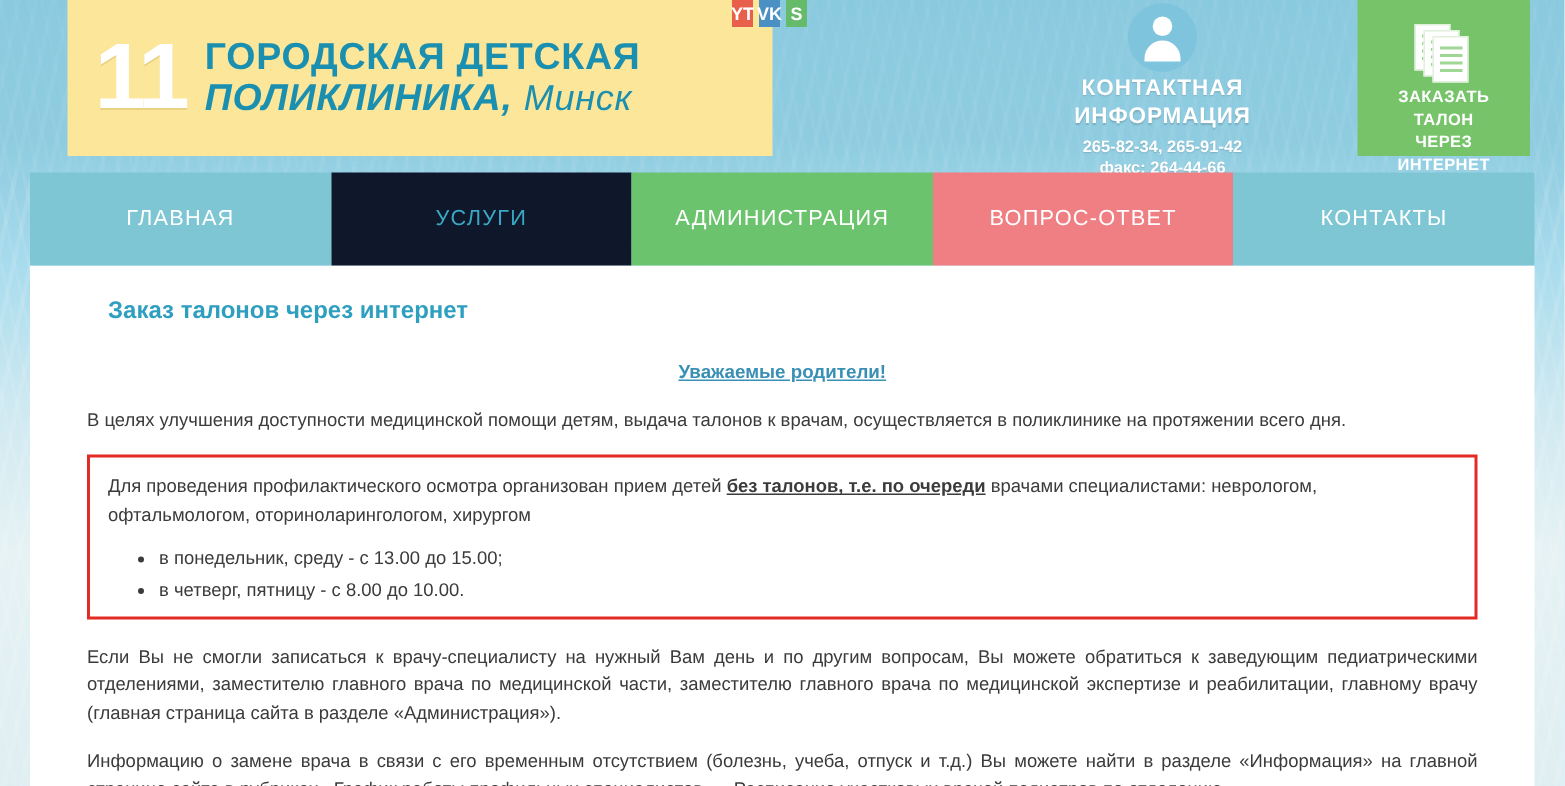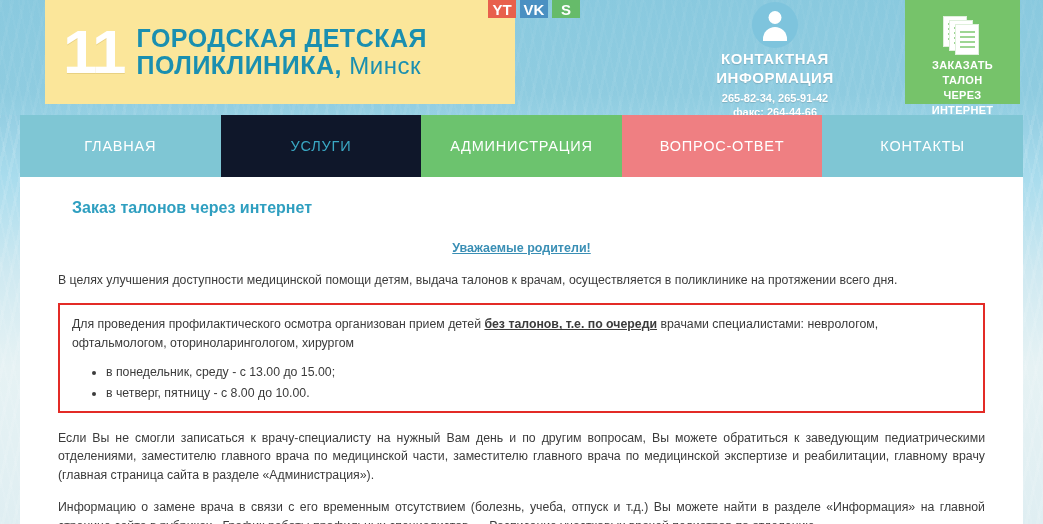"YT" .soc { font-size: 15px -> 12px; width: 28px -> 14px }
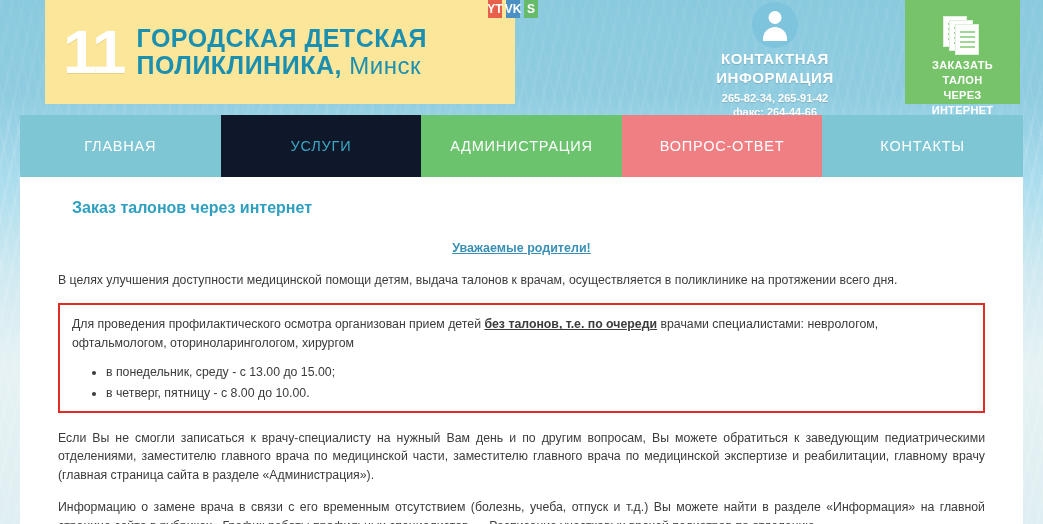"ПОЛИКЛИНИКА, Минск" .logo-line2 { font-style: none -> italic }
